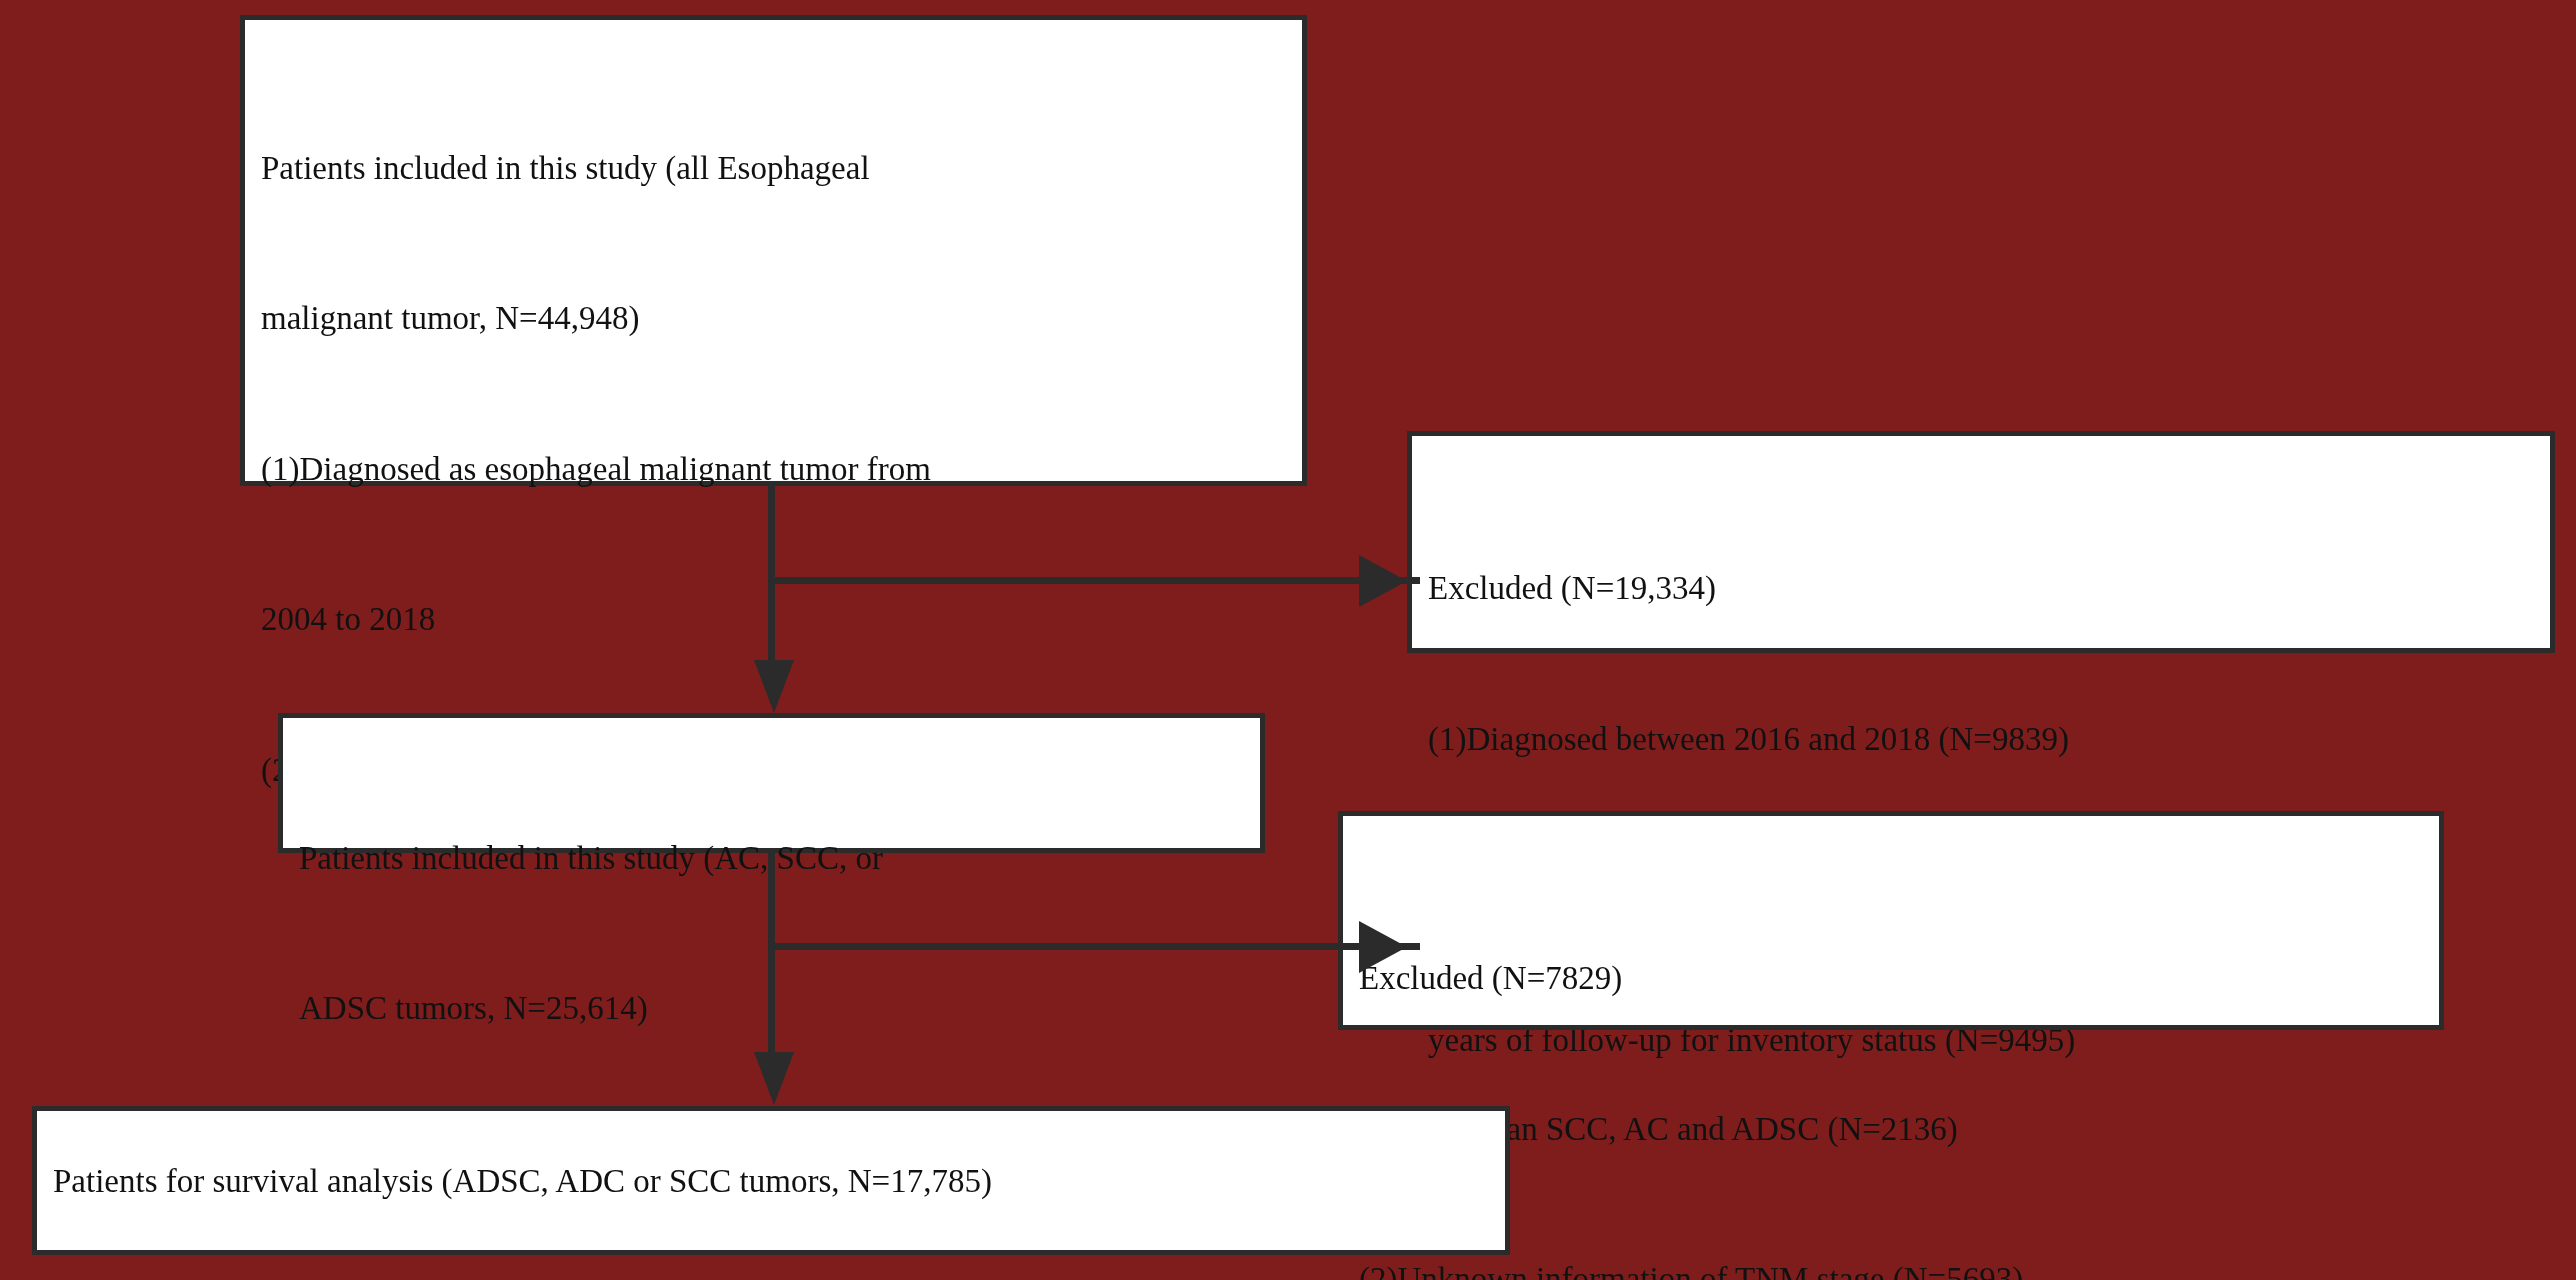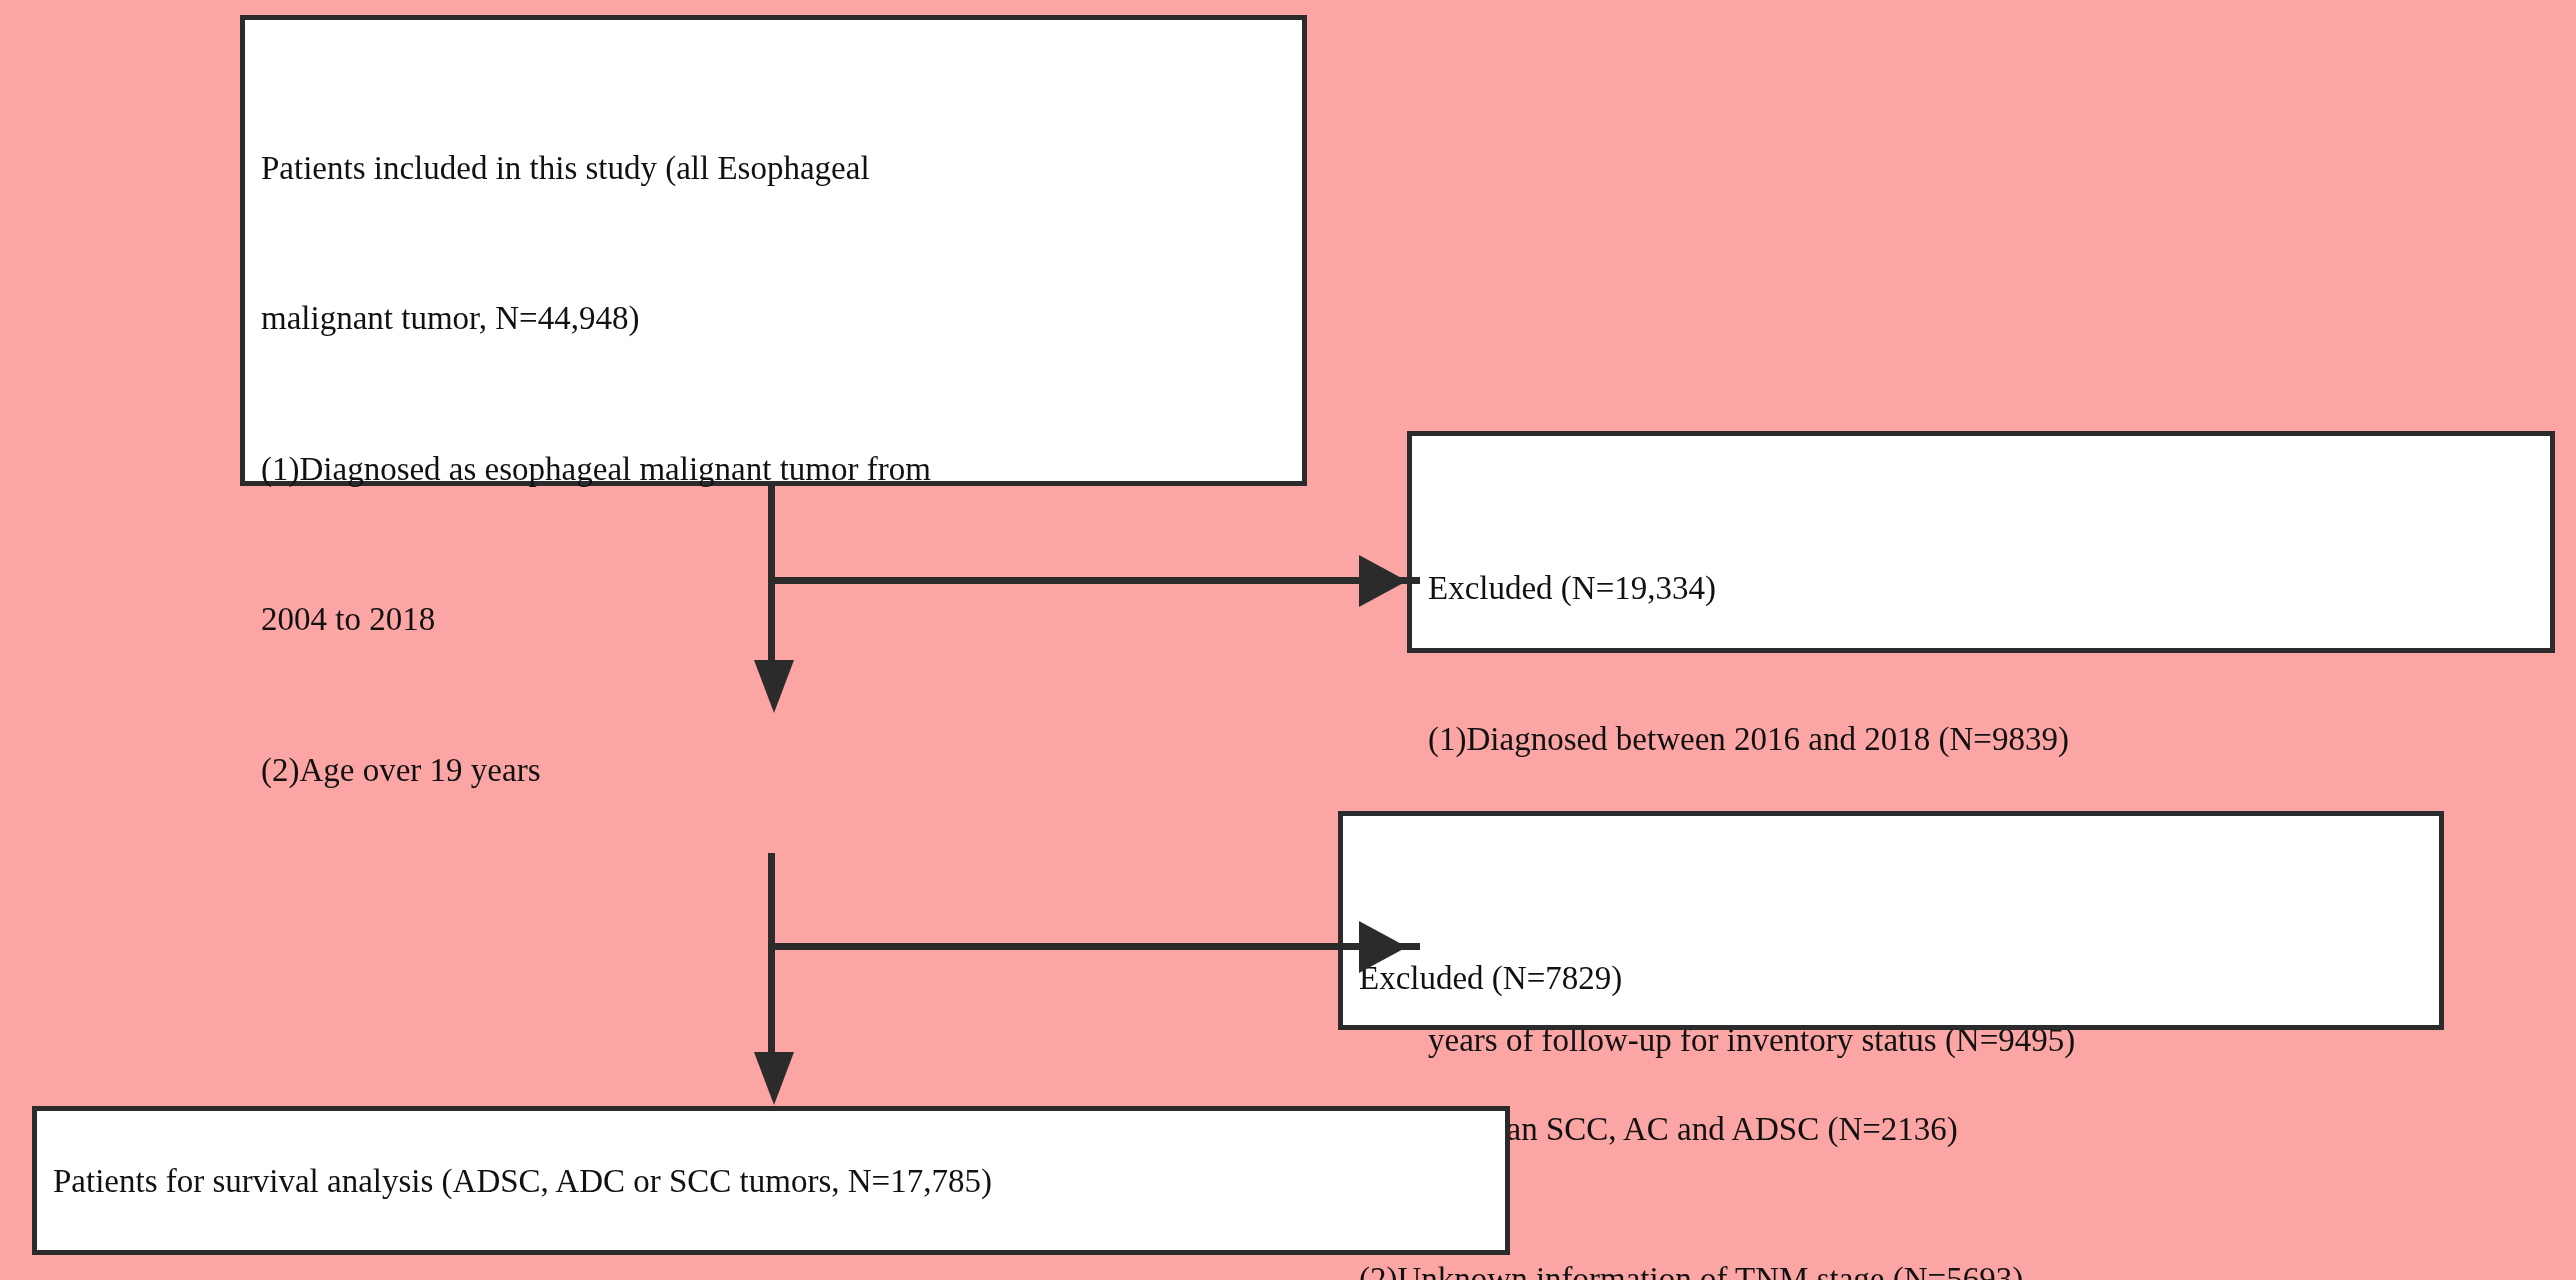"Patients included in this study" #canvas { background: #fca5a5 -> #7f1d1d }
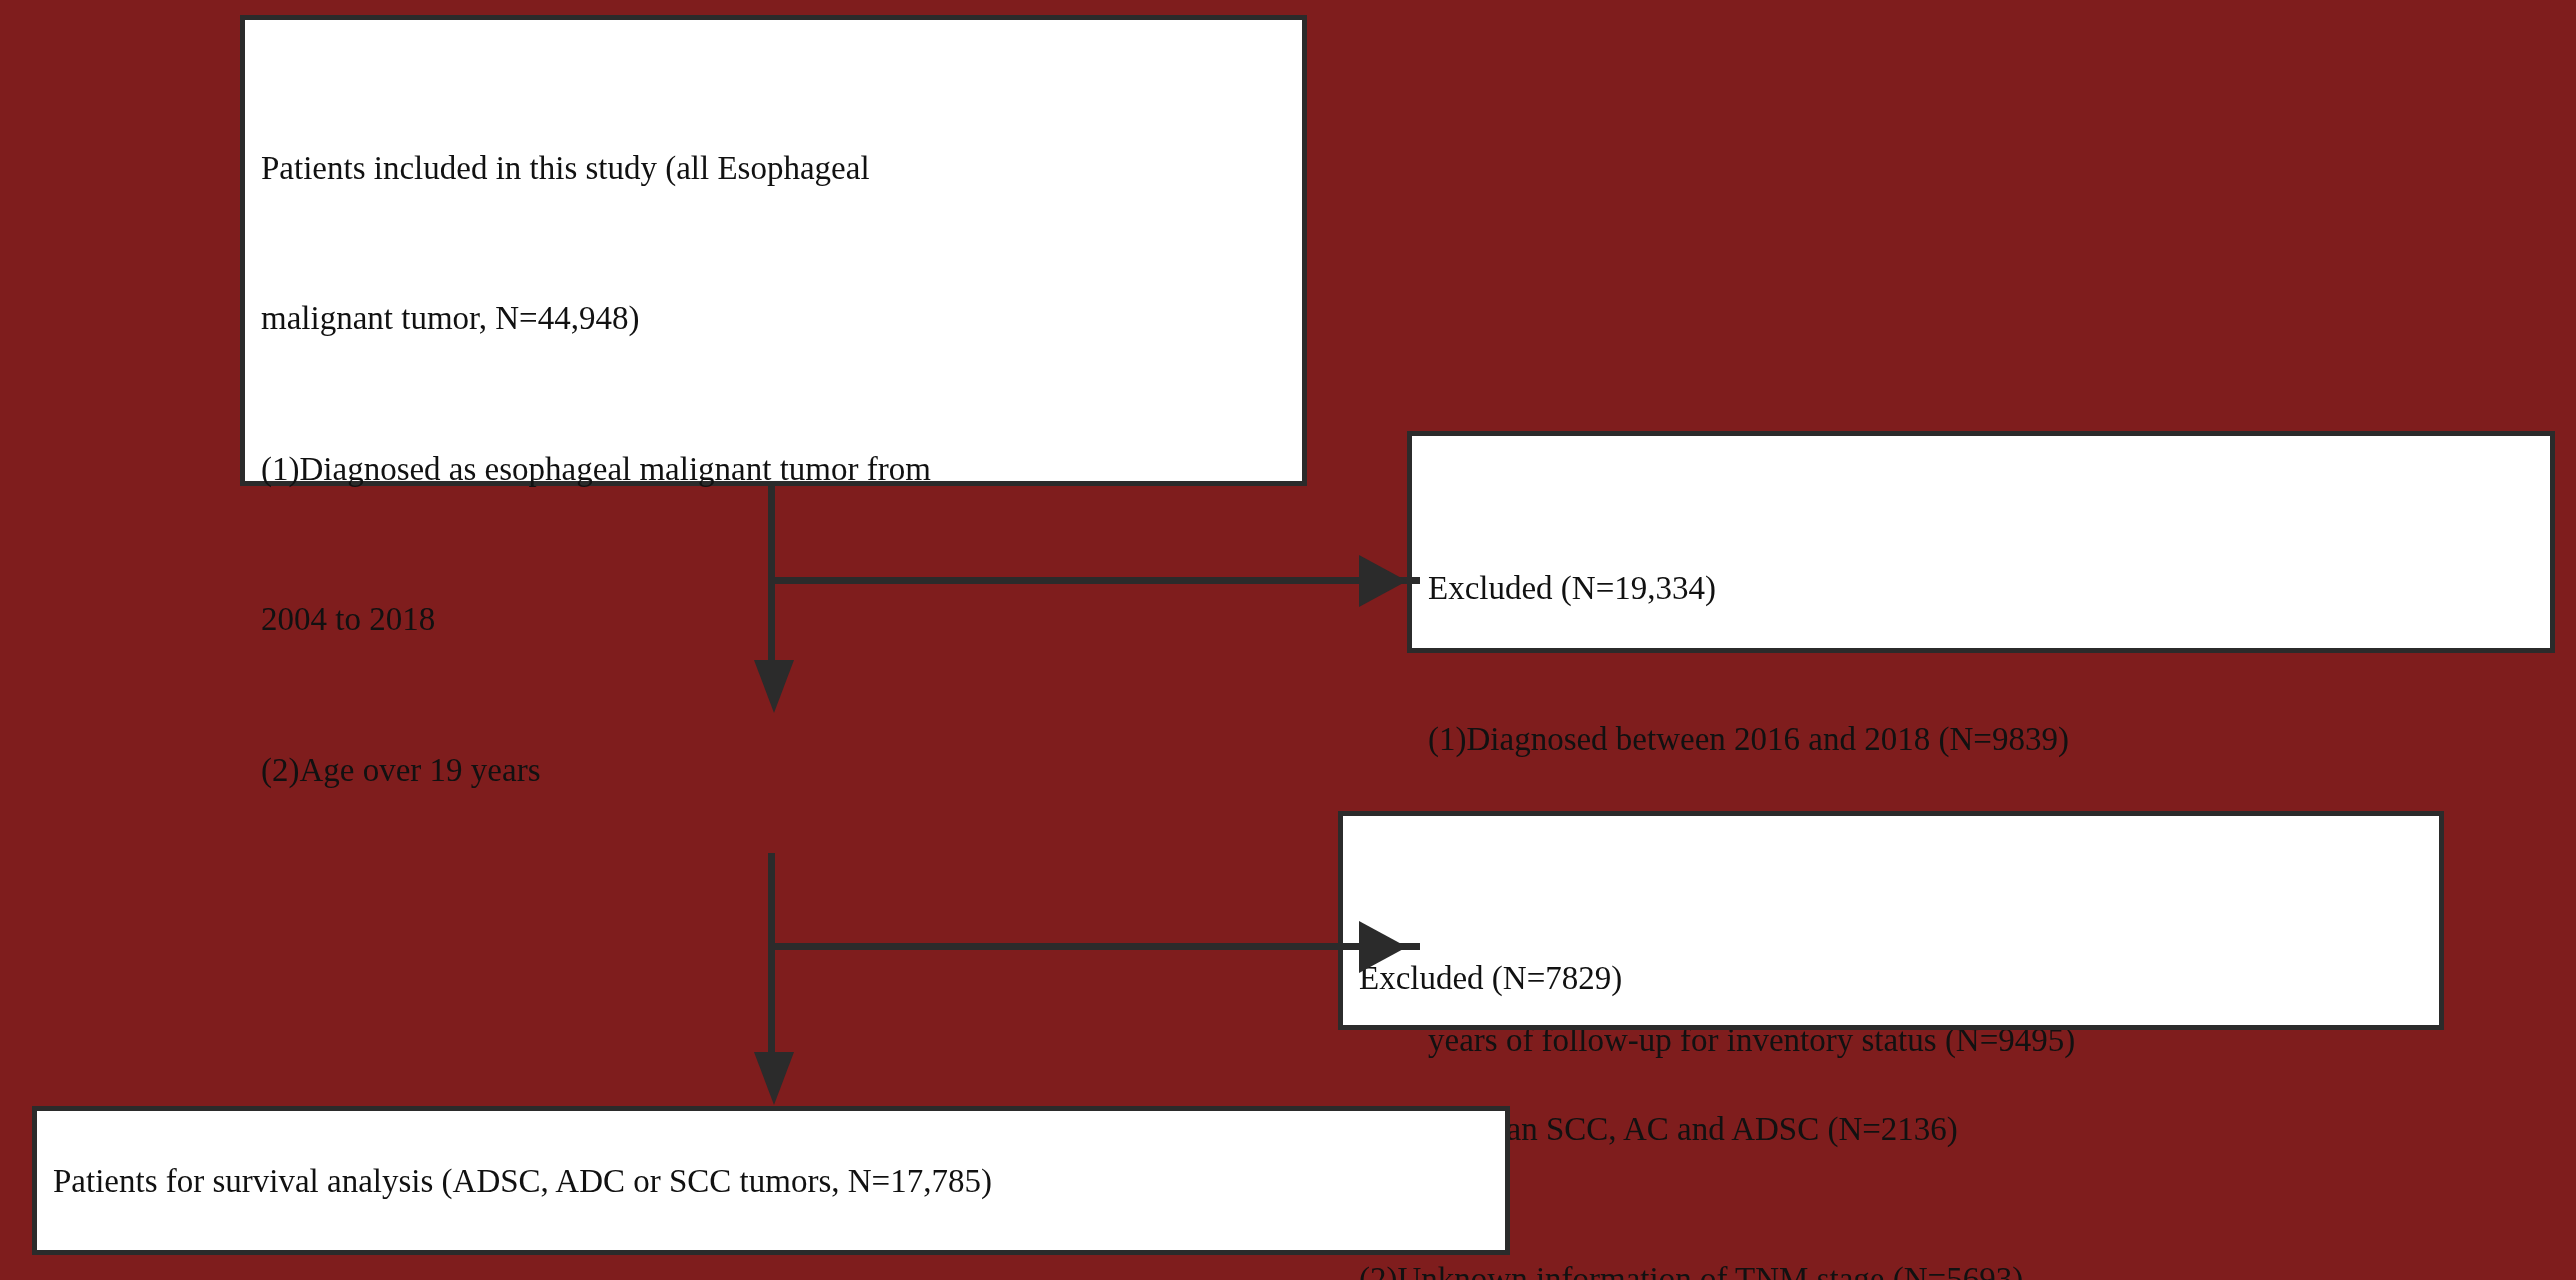"Patients included in this study (AC," div.node { html: none -> <div> <div> <span>Patients included in this study (AC, SCC, or</span> <span>ADSC tumors, N=25,614)</span> </div> </div> }
